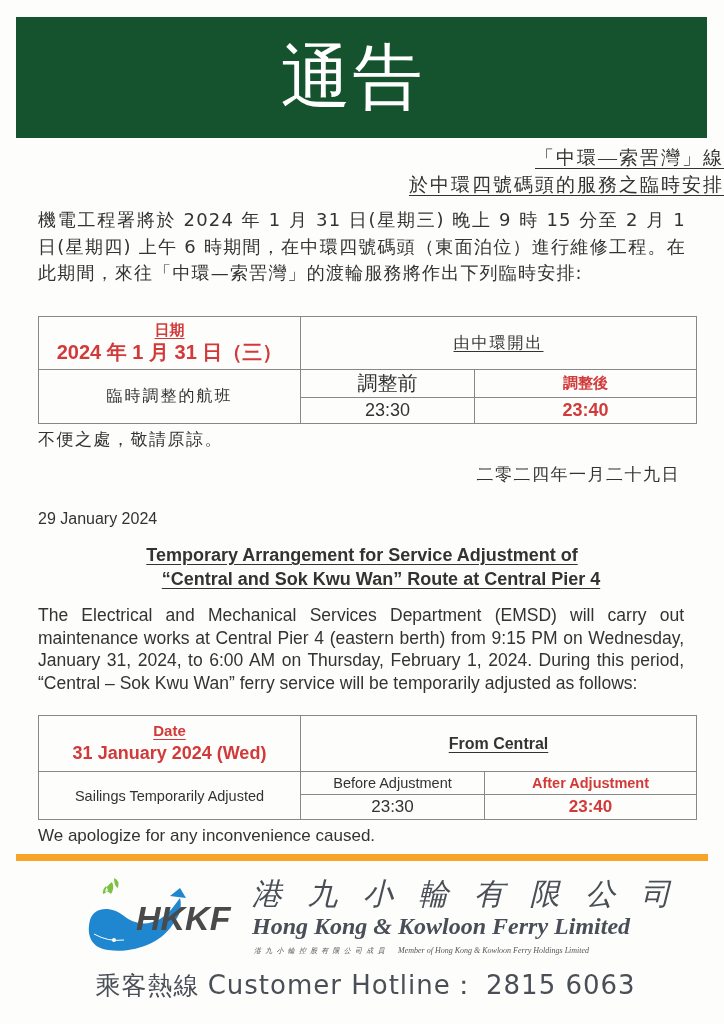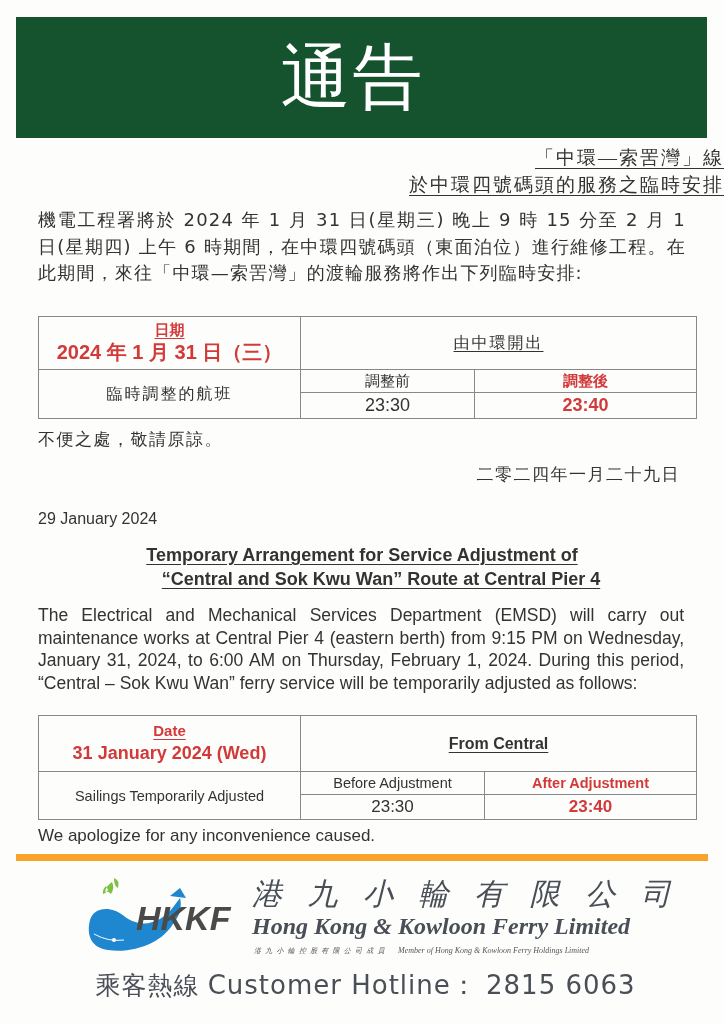"調整前" td.zh-small { font-size: 15px -> 20px }
